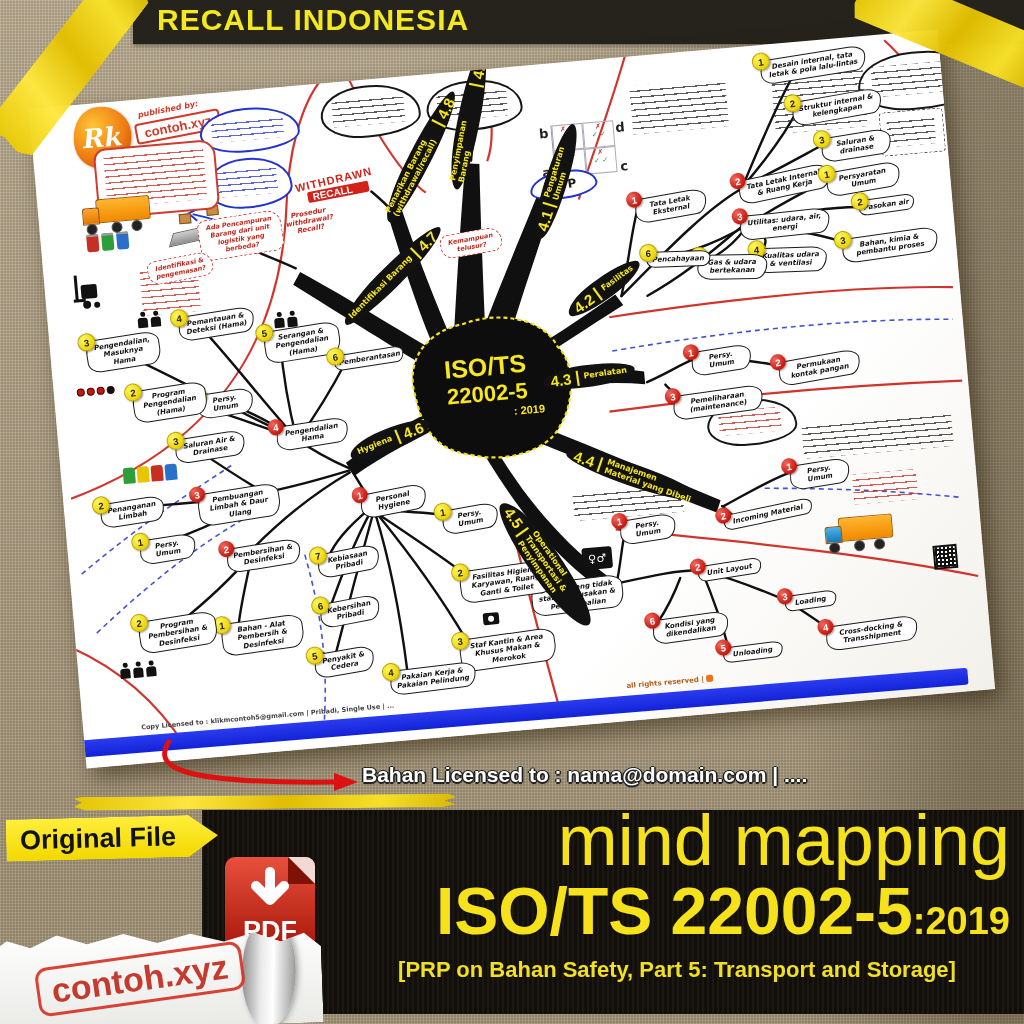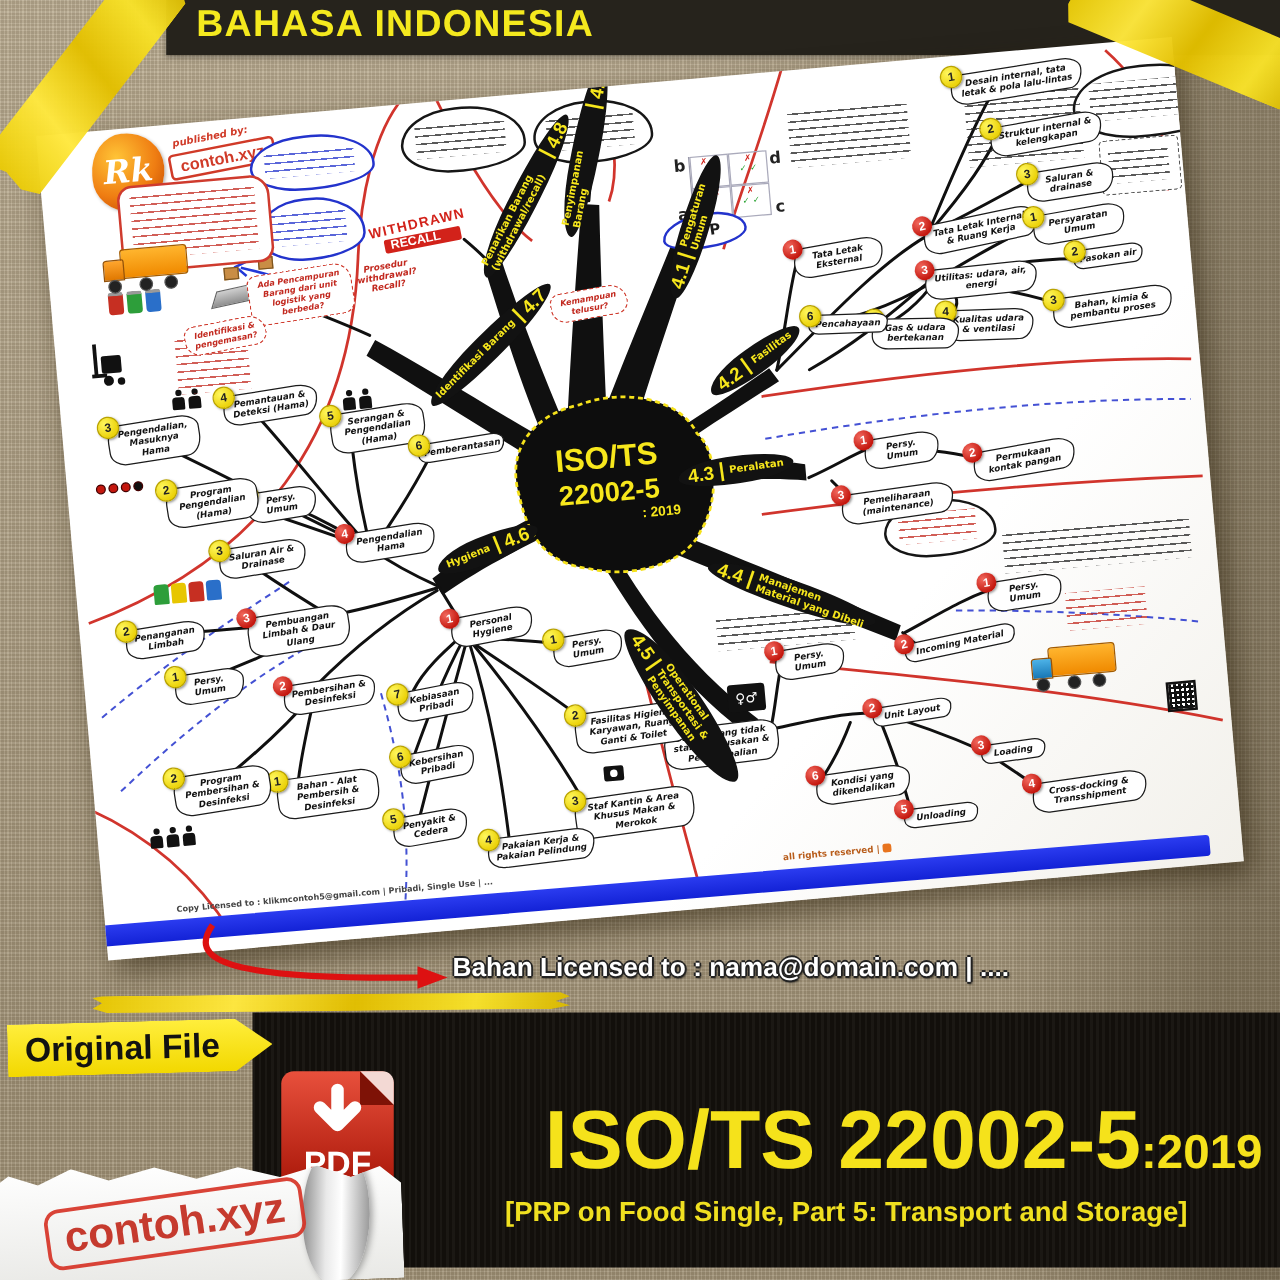"BAHASA INDONESIA" span { text: BAHASA -> RECALL }
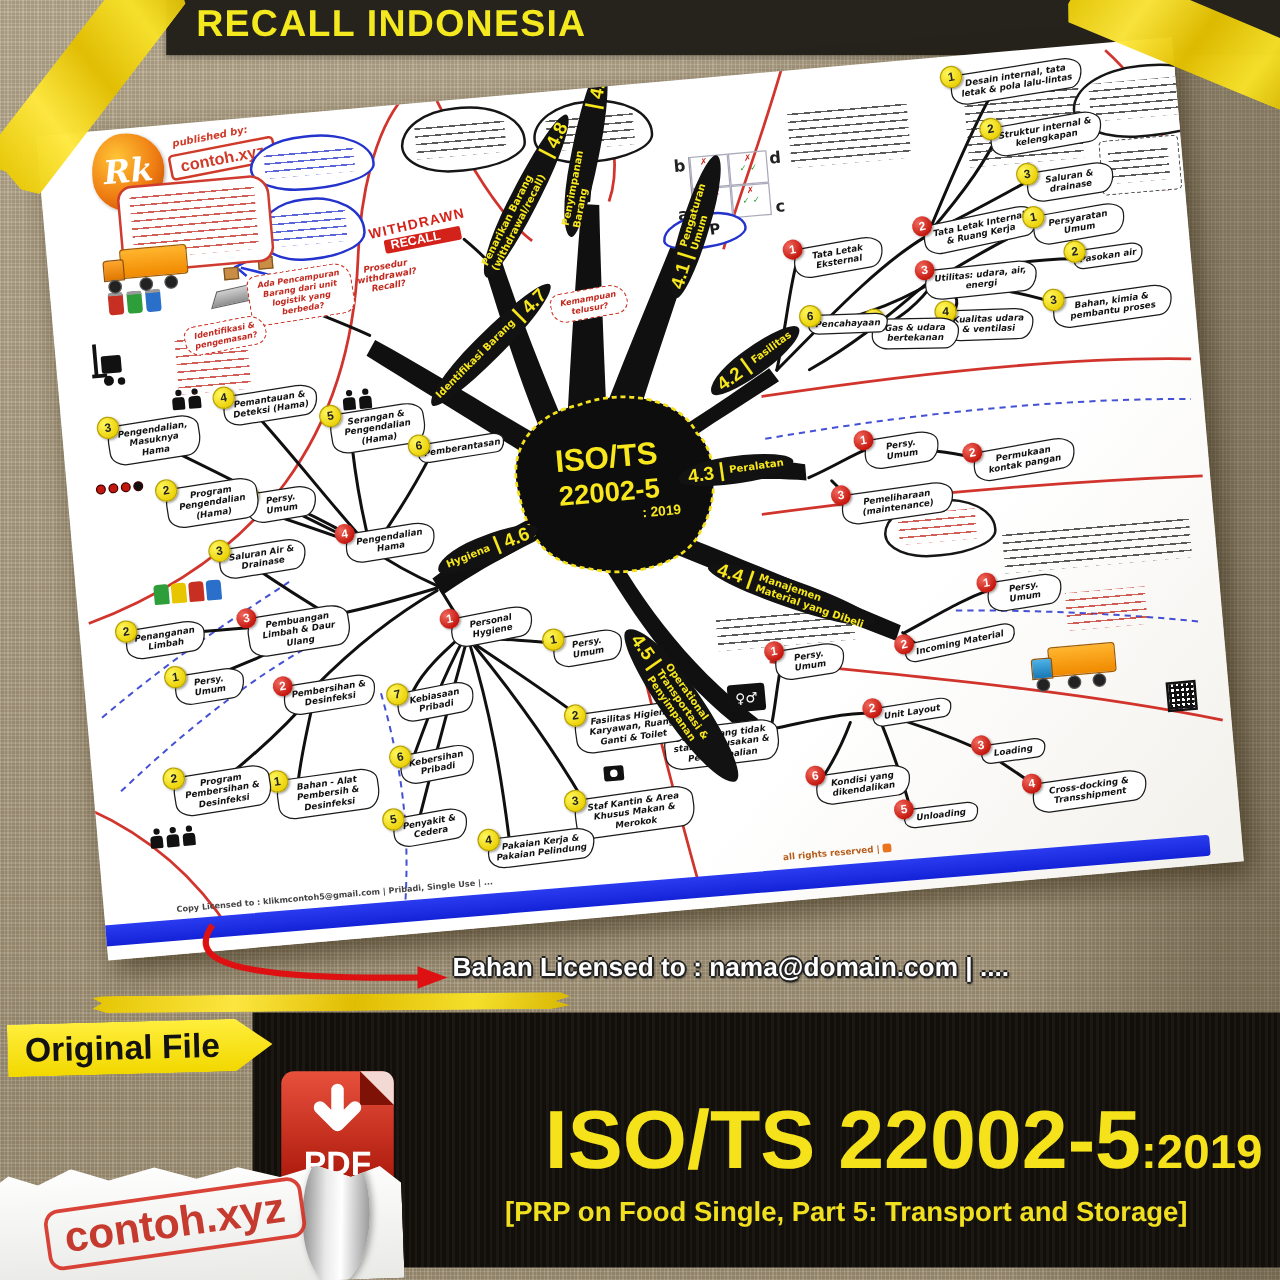"mind mapping" div.abs { html: none -> <div>mind mapping</div> }
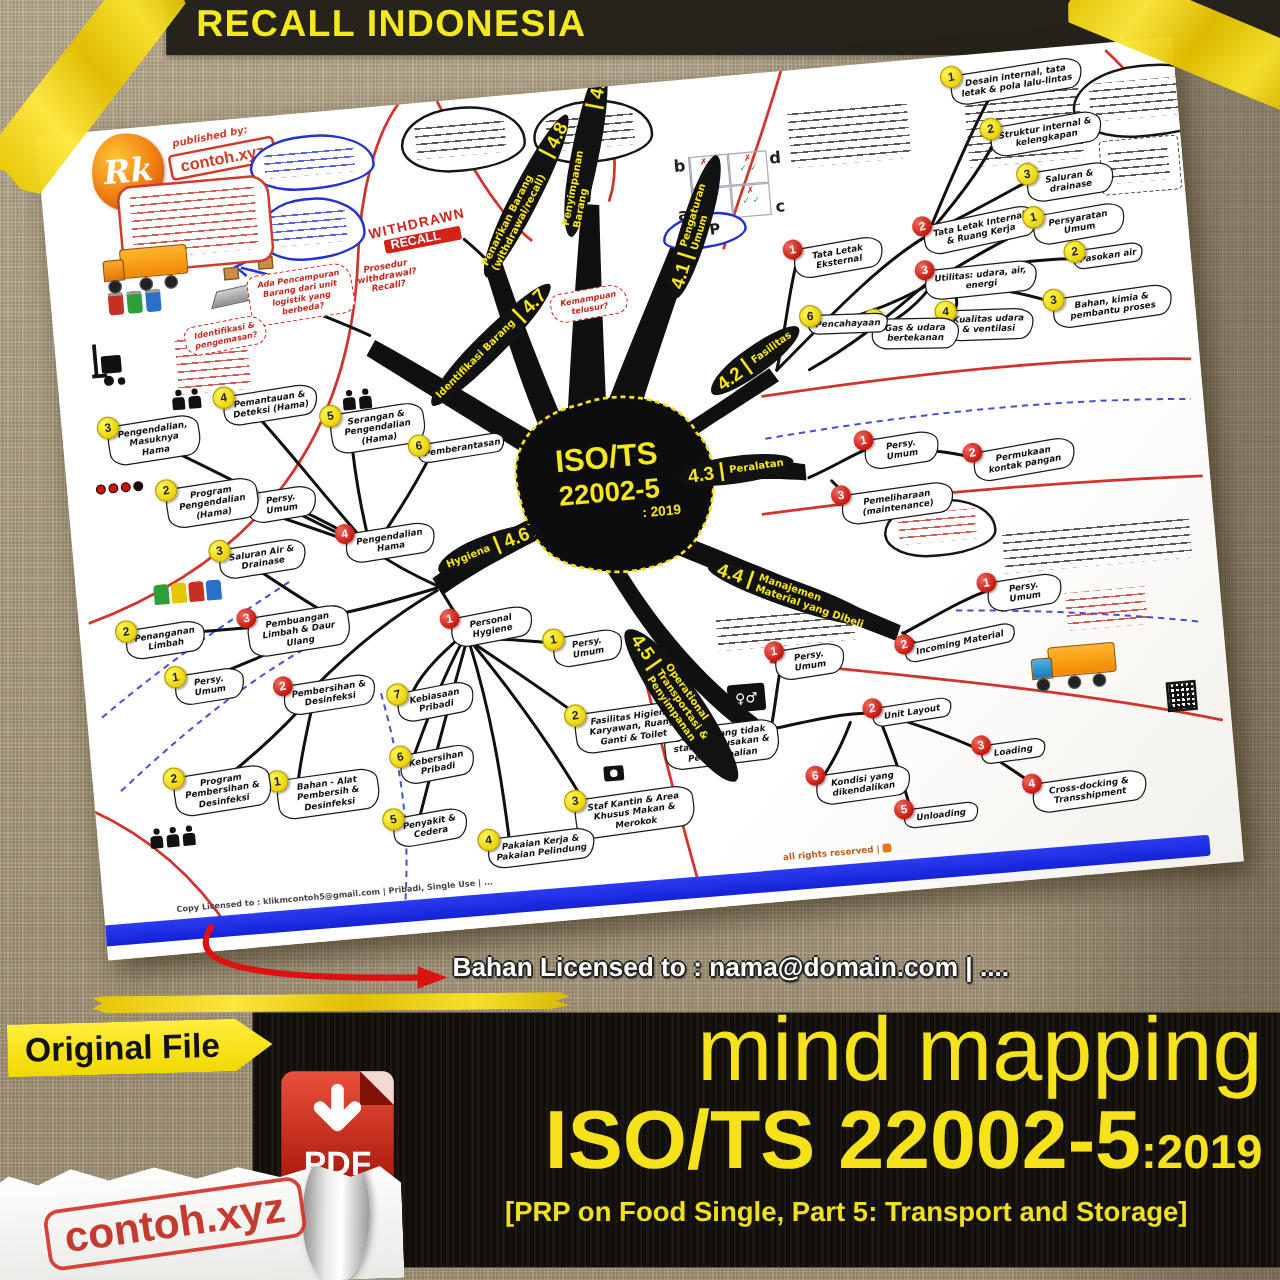"[PRP on Food Single, Part" div.abs { text: Food Single -> Bahan Safety }
